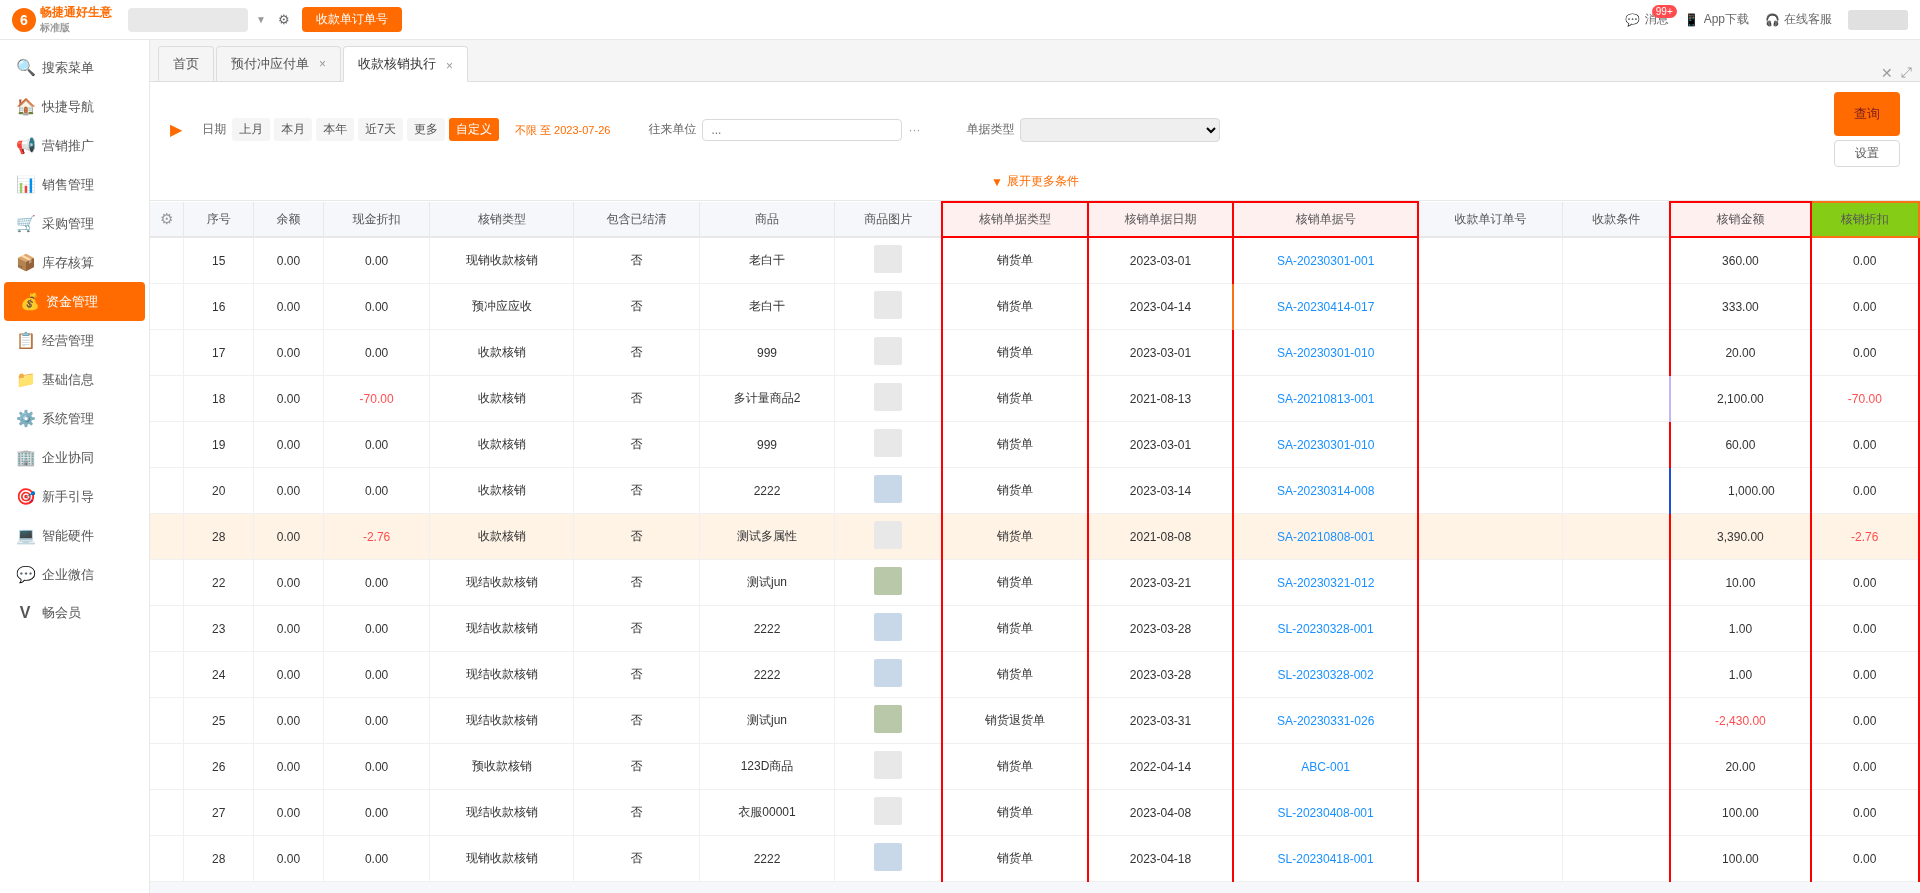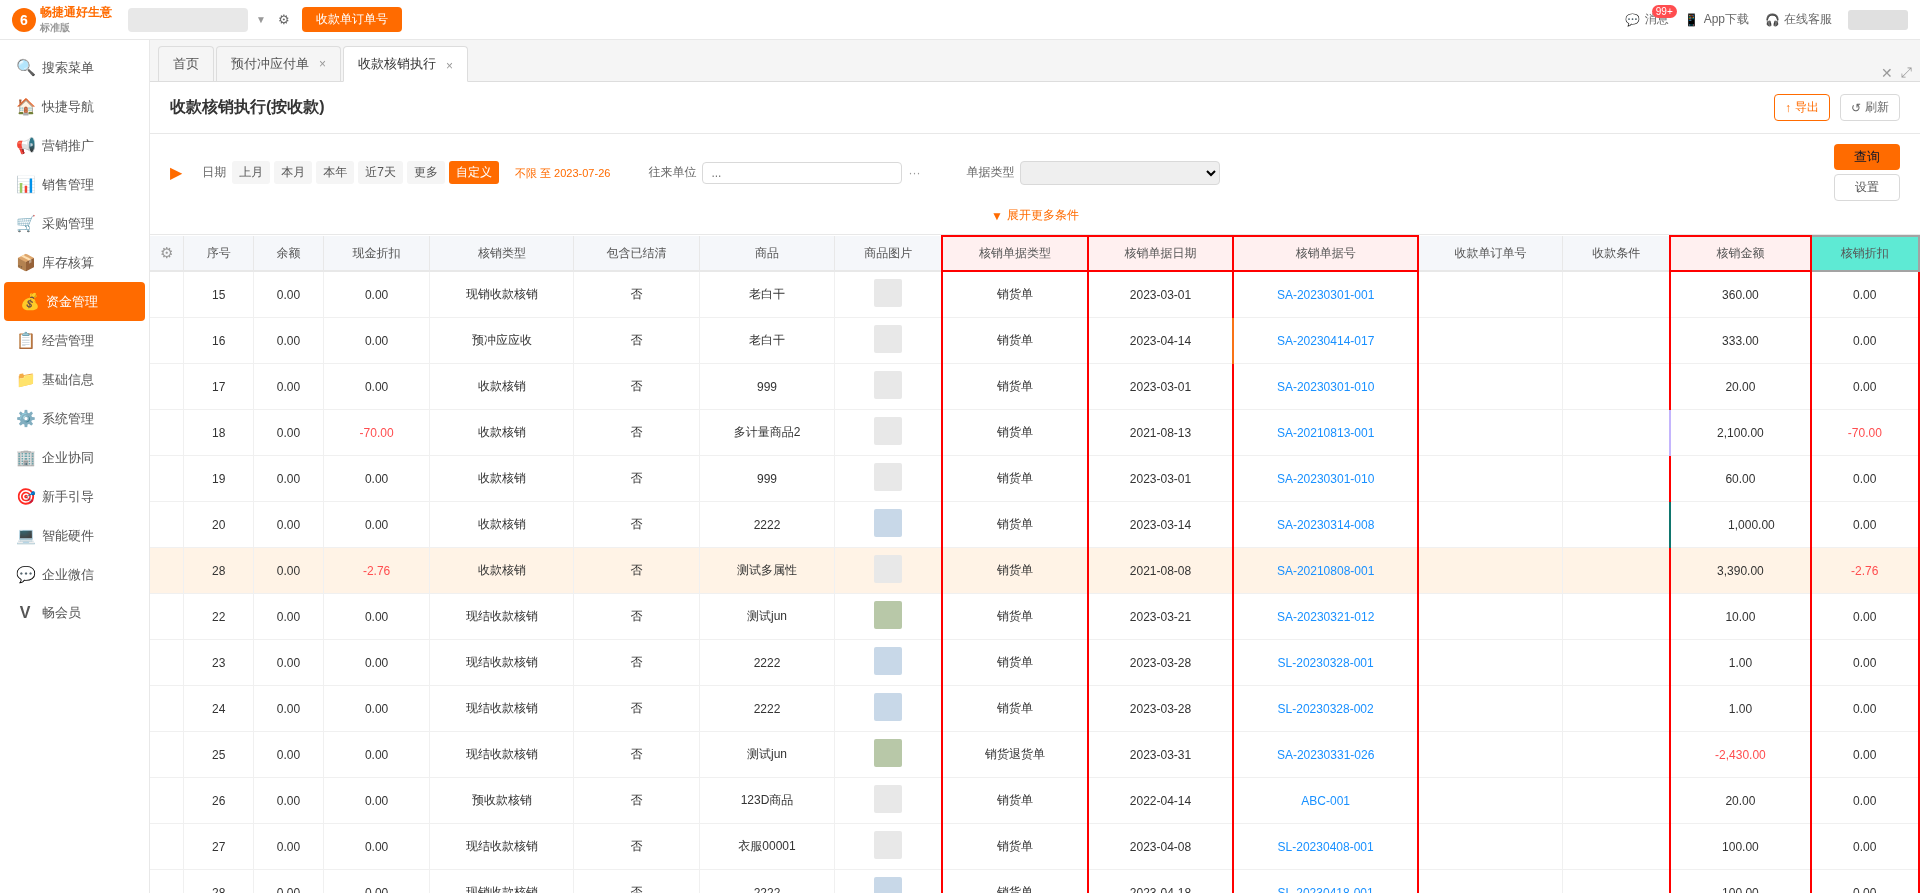"收款核销执行(按收款)" div.page-header { html: <div> <div>收款核销执行(按收款)</div> <div> <button> <span>↑</span> <span>导出</span> </button> <button> <span>↺</span> <span>刷新</span> </button> </div> </div> -> none }
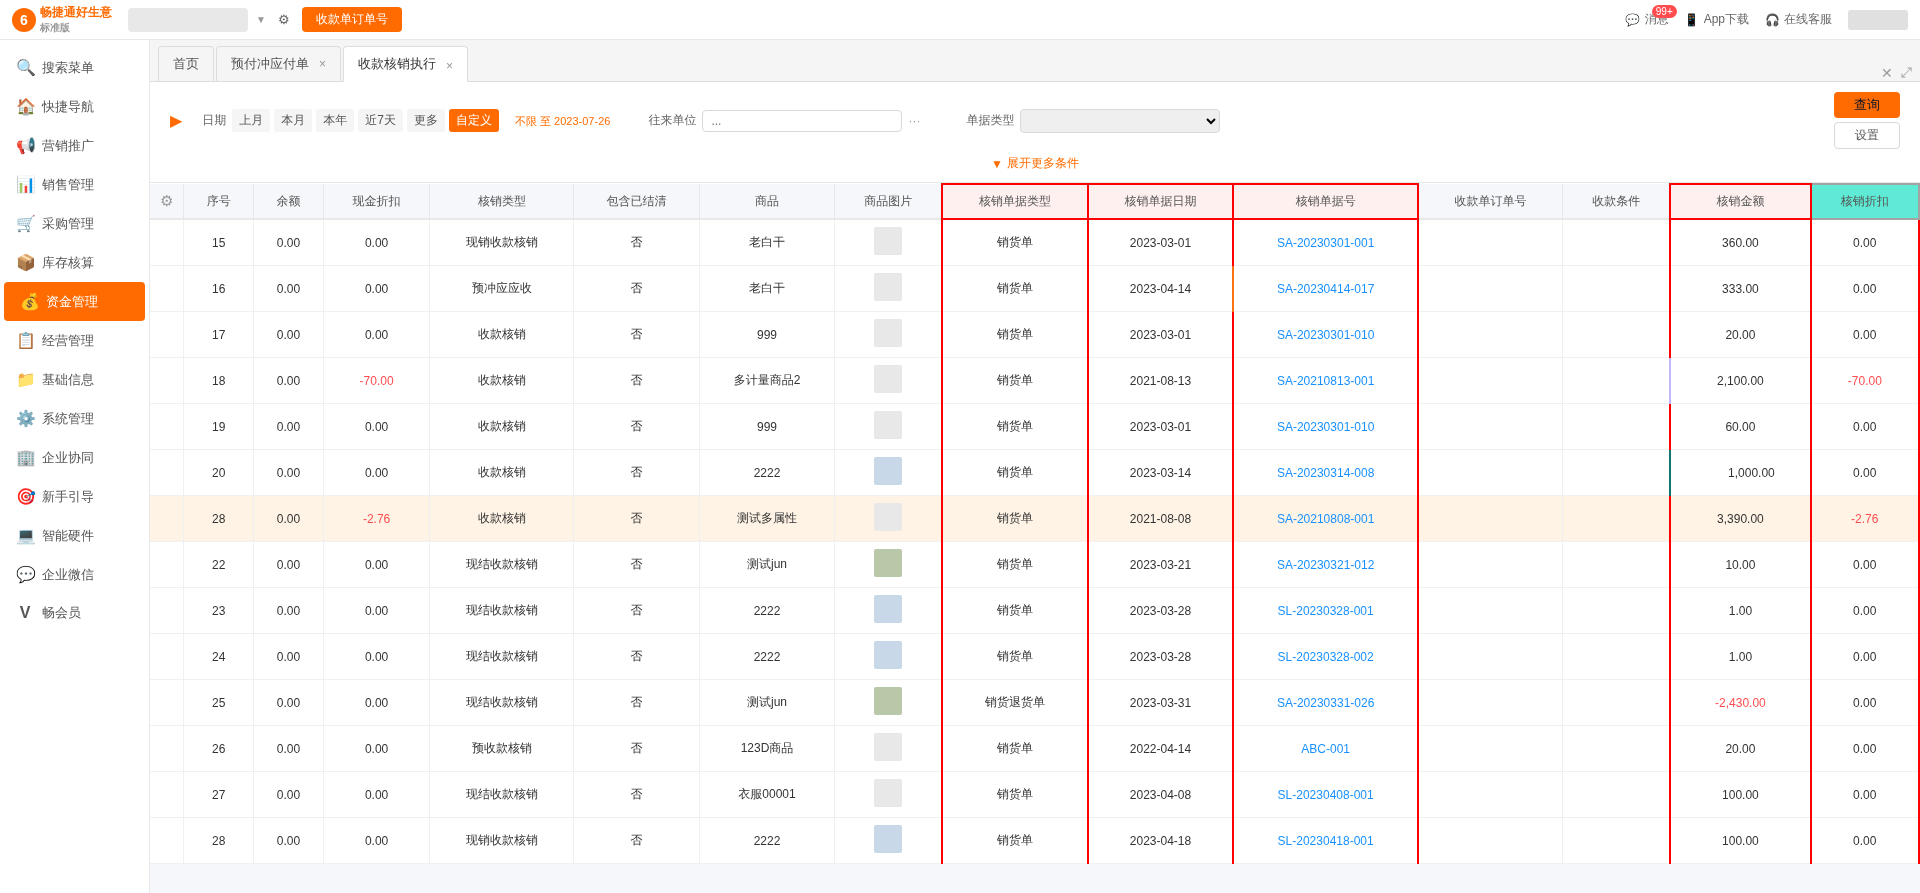"查询" .btn-query { color: #0f172a -> #7f1d1d; padding: 4px 20px -> 13px 20px }
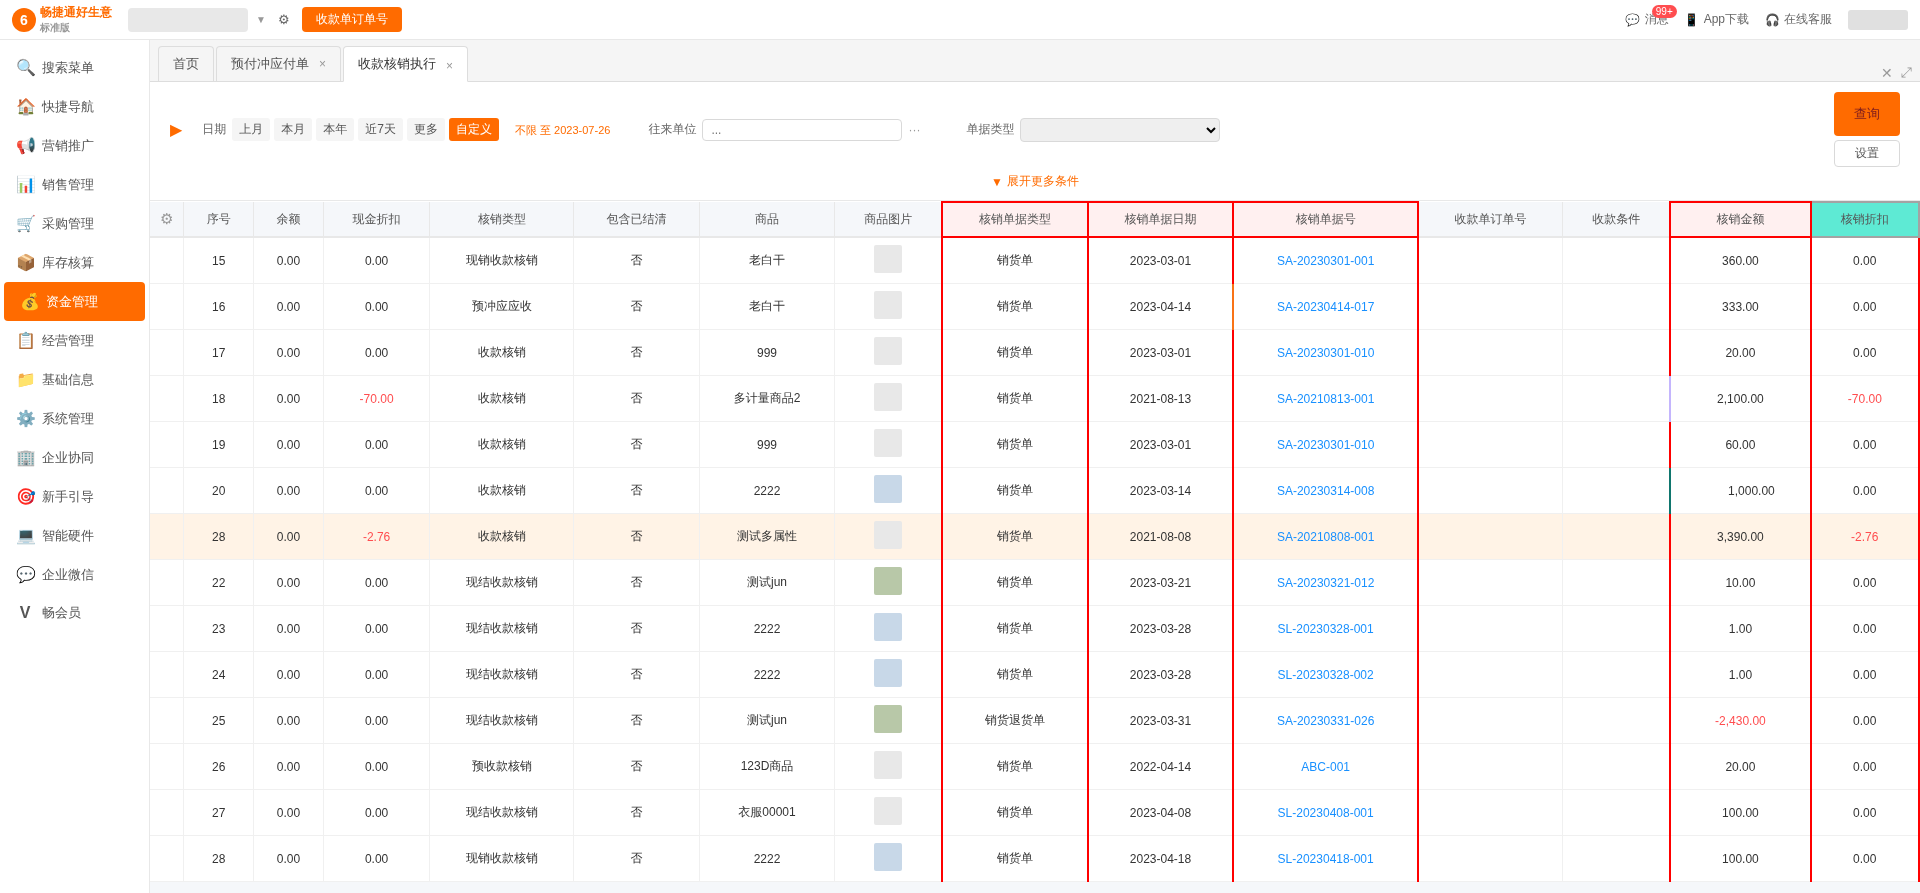"核销折扣" th { background: #5eead4 -> #84cc16; border: 2px solid #a3a3a3 -> 2px solid #f97316 }
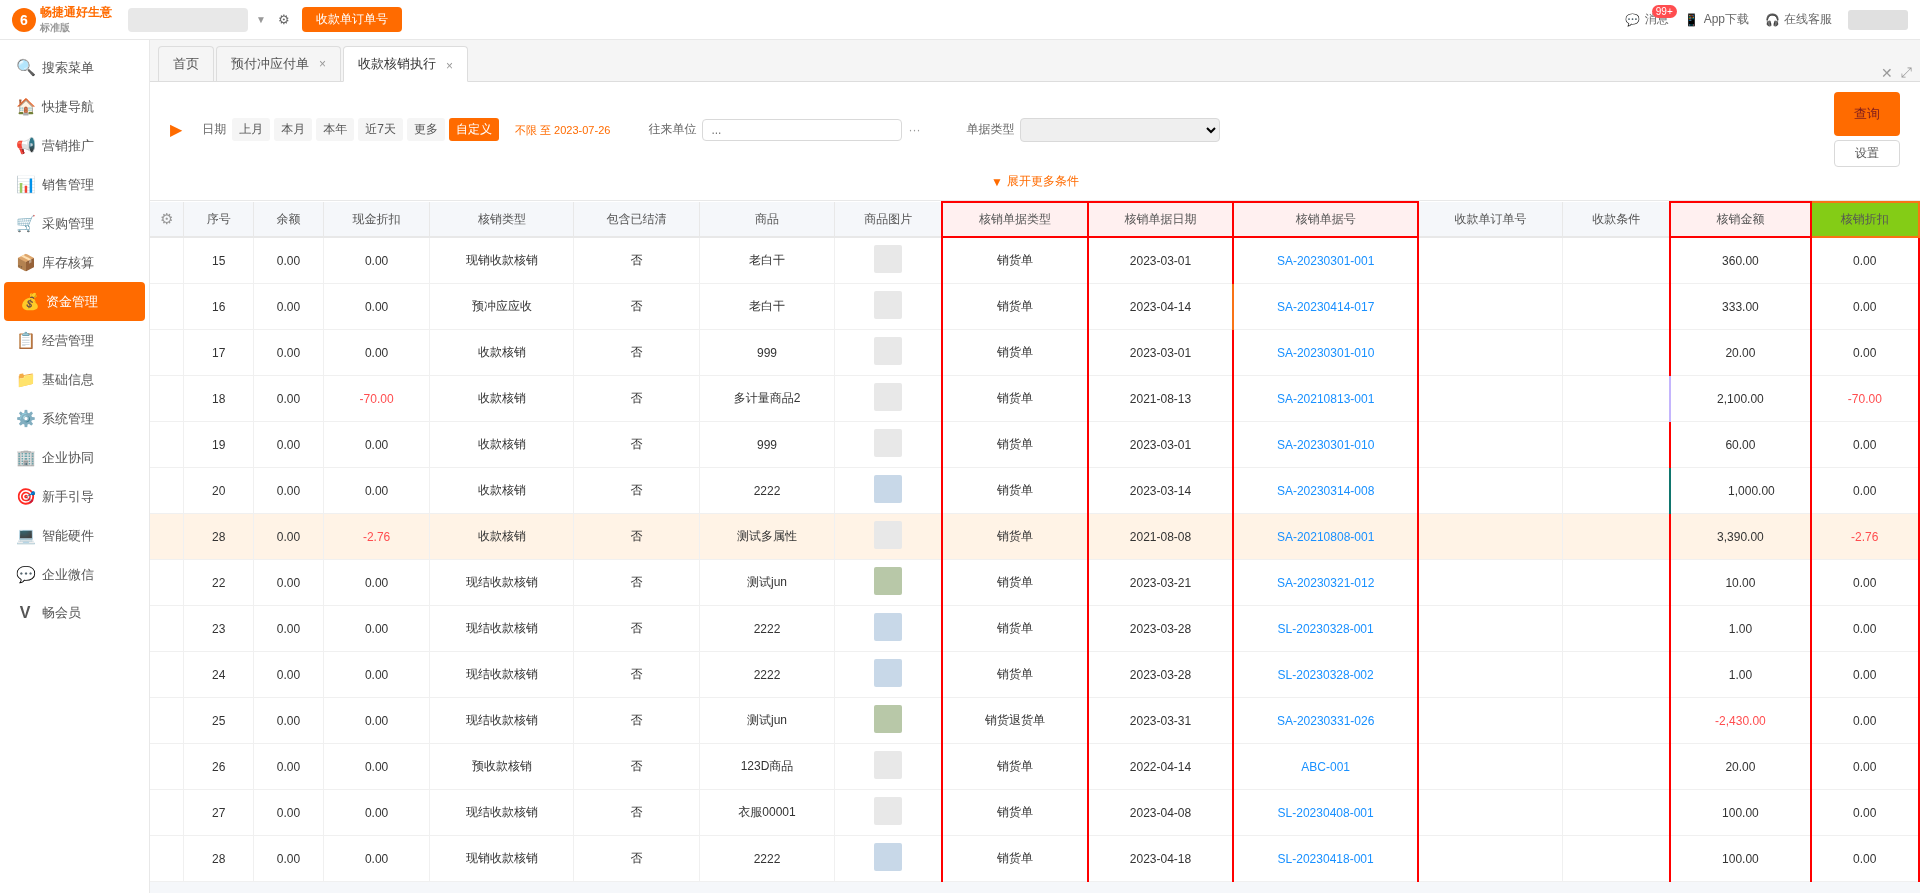"1,000.00" td { border-left: 2px solid #0f766e -> 2px solid #1d4ed8 }
